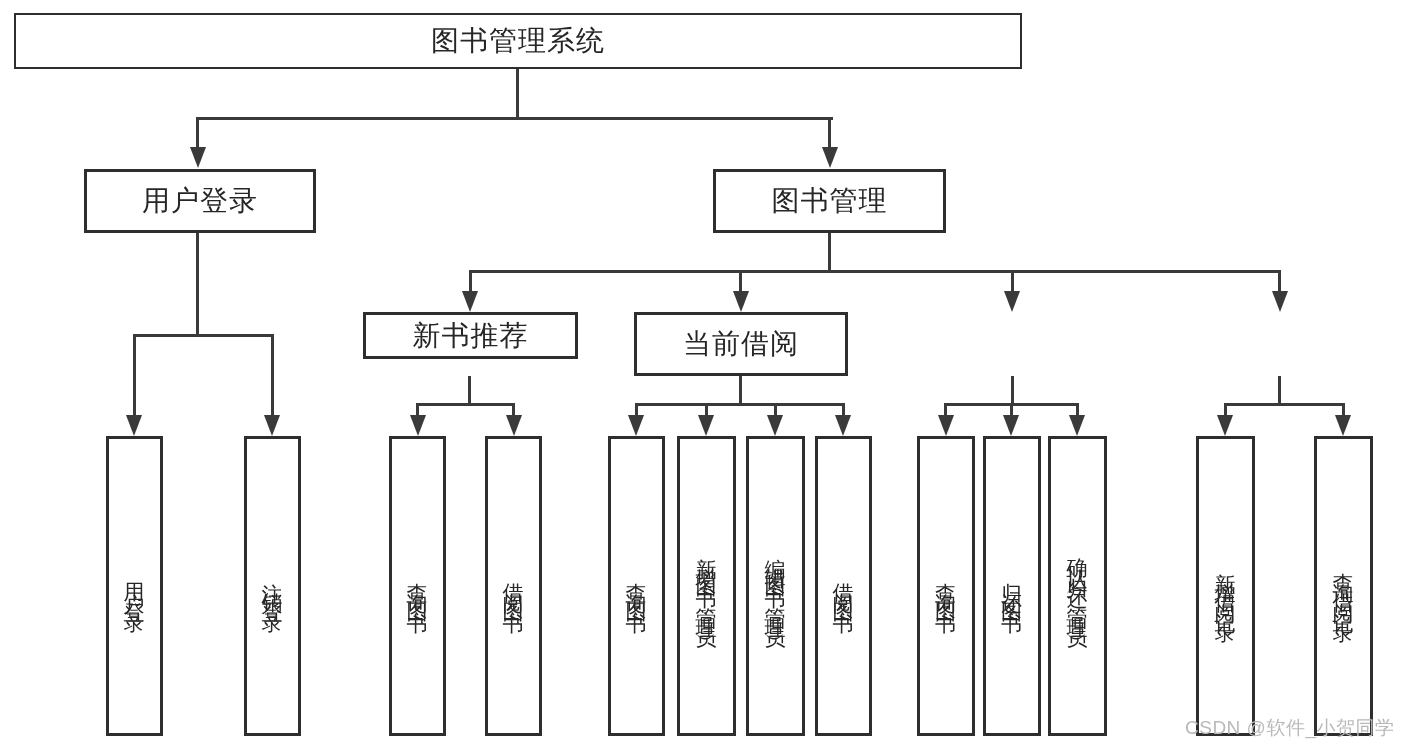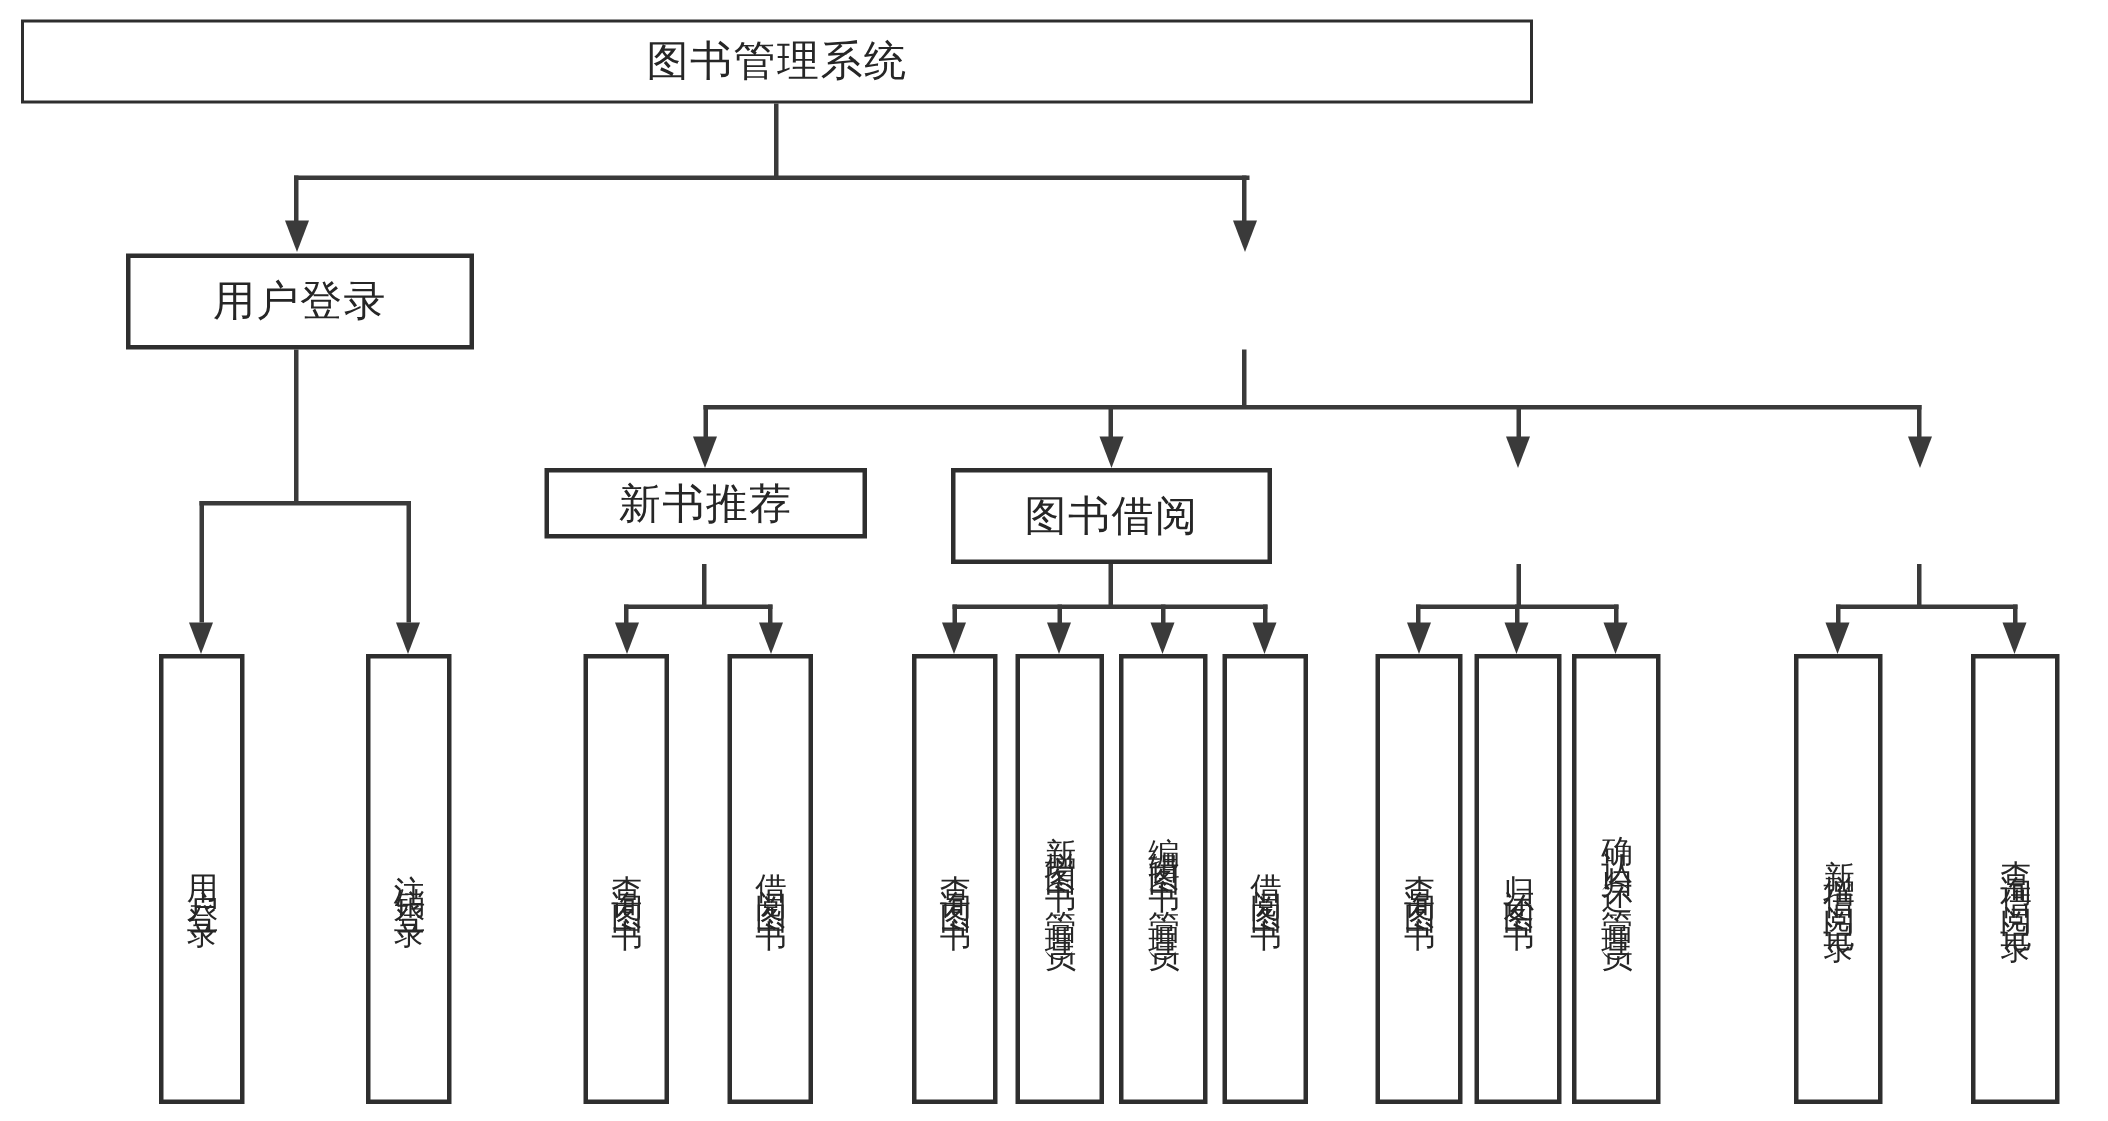"图书管理" div.box { html: none -> <div> <span>图书管理</span> </div> }
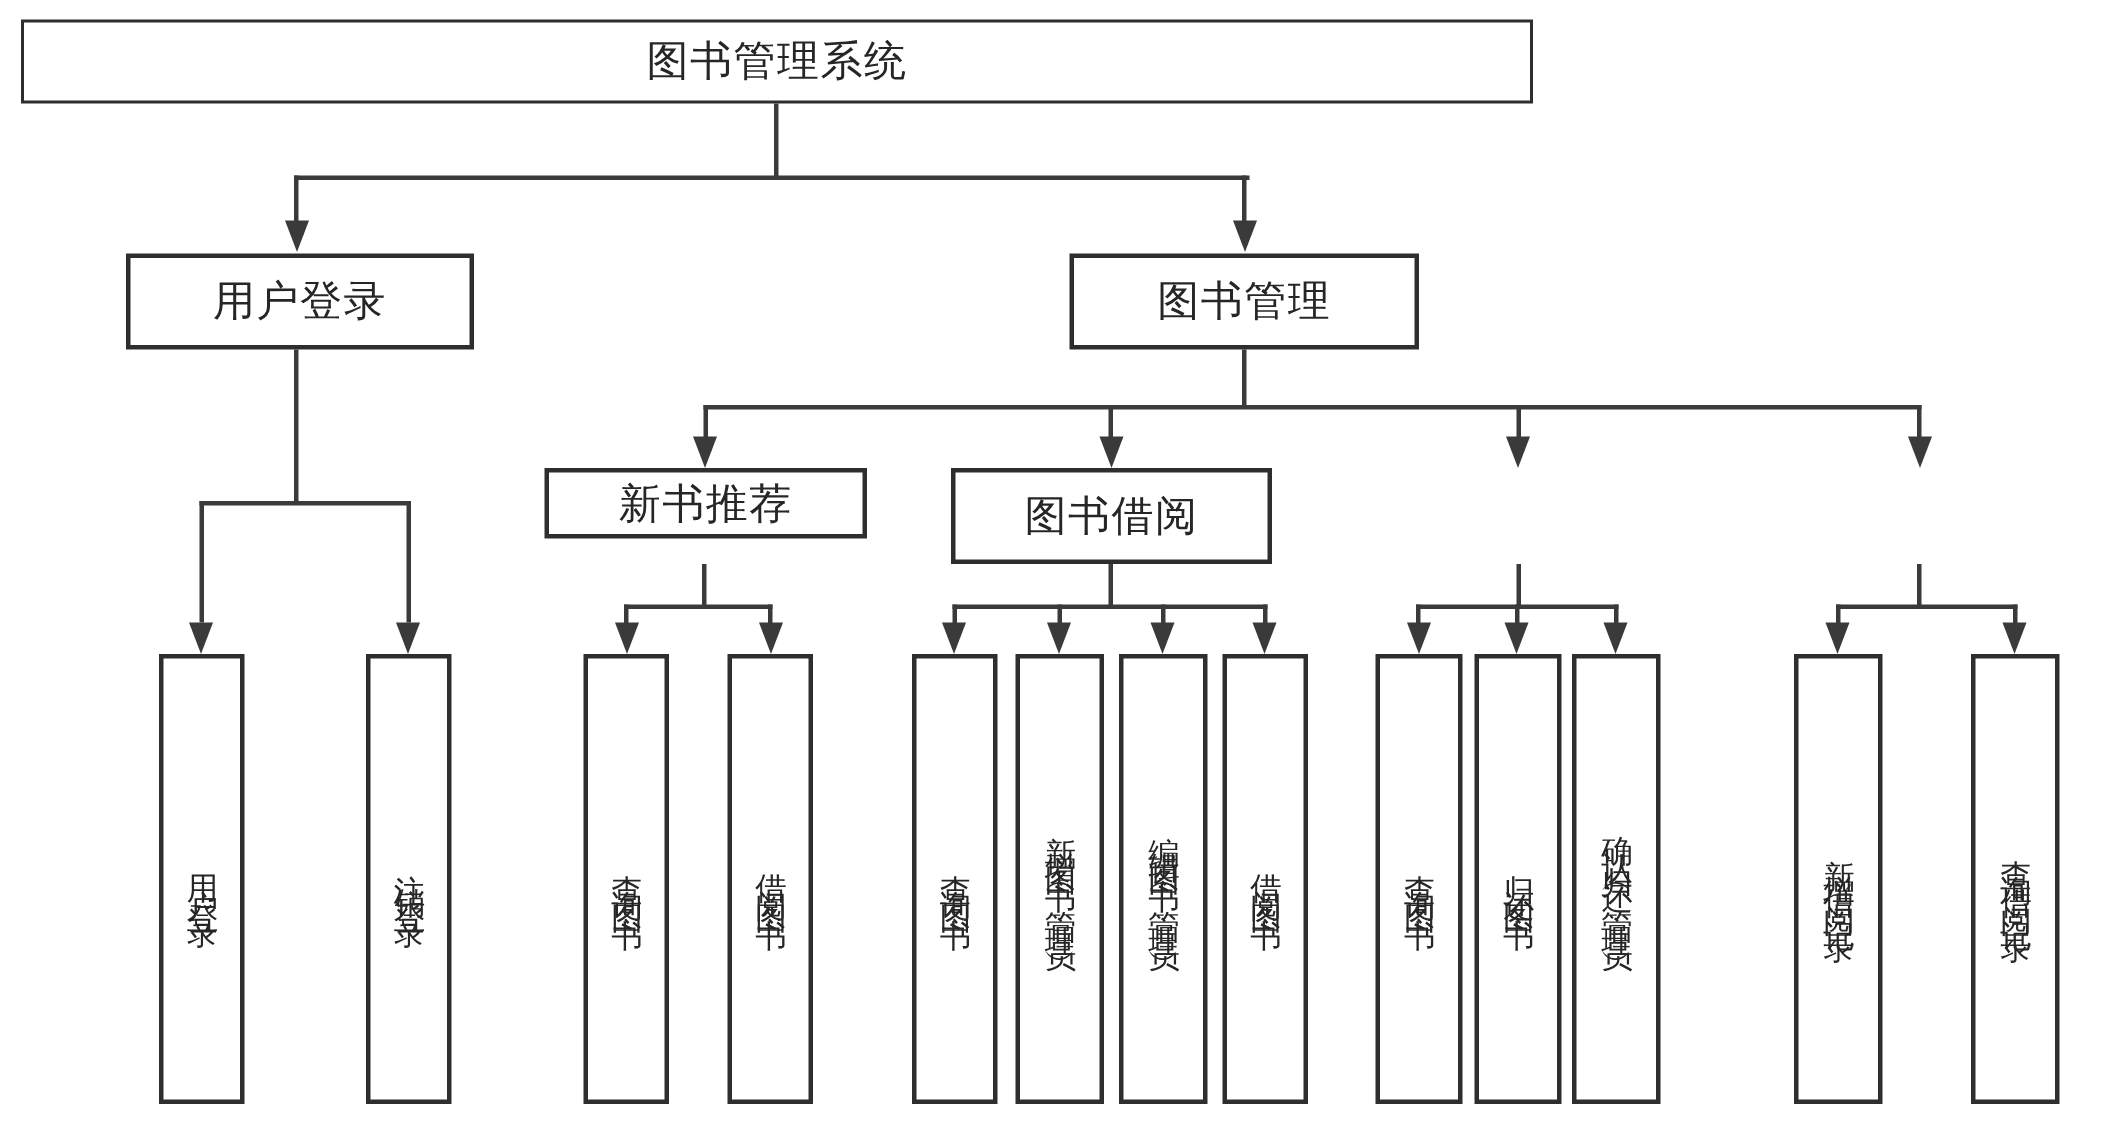"图书借阅" span.hlabel { text: 图书 -> 当前 }
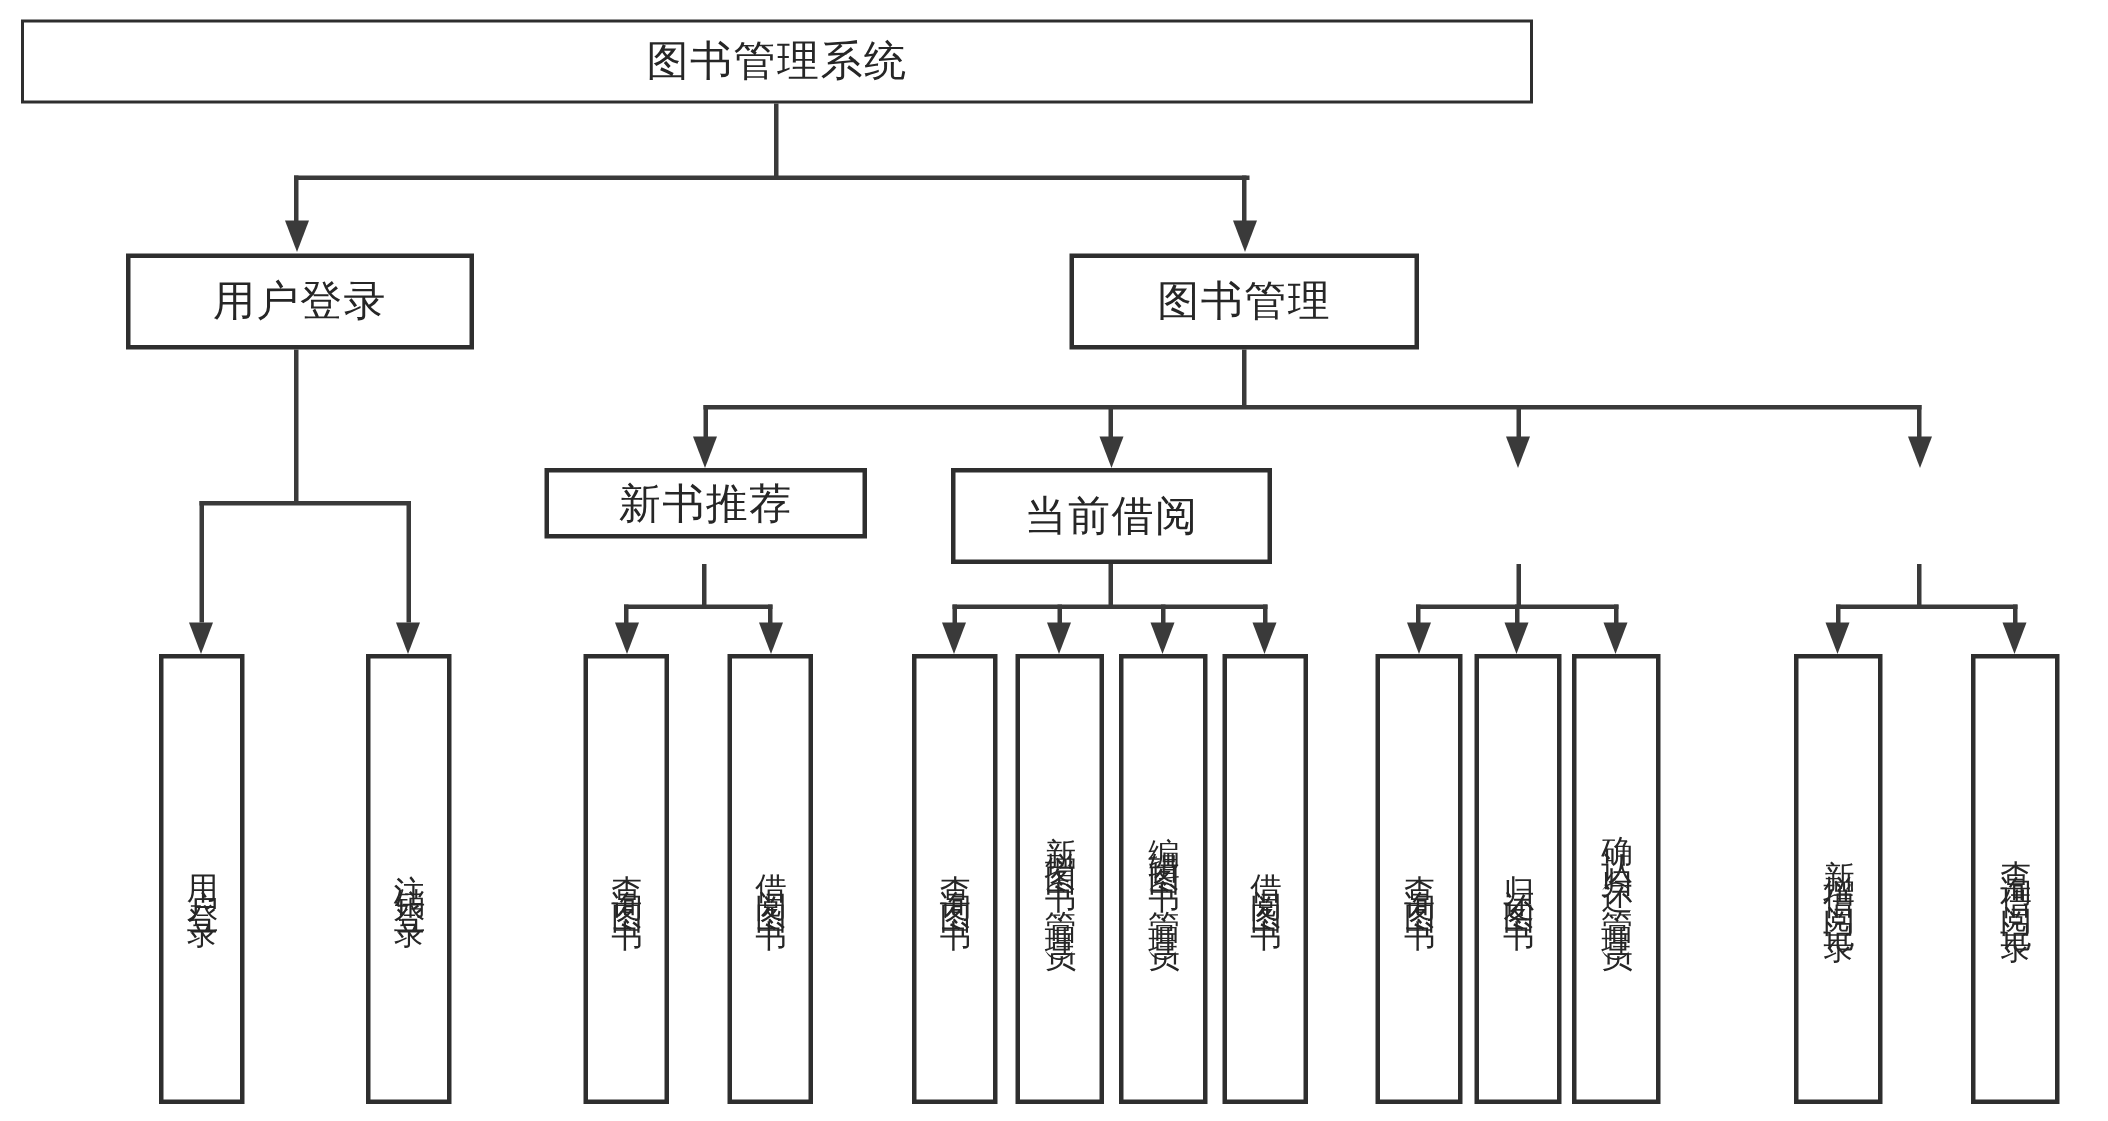"CSDN @软件_小贺同学" div.watermark { html: none -> <div>CSDN @软件_小贺同学</div> }
